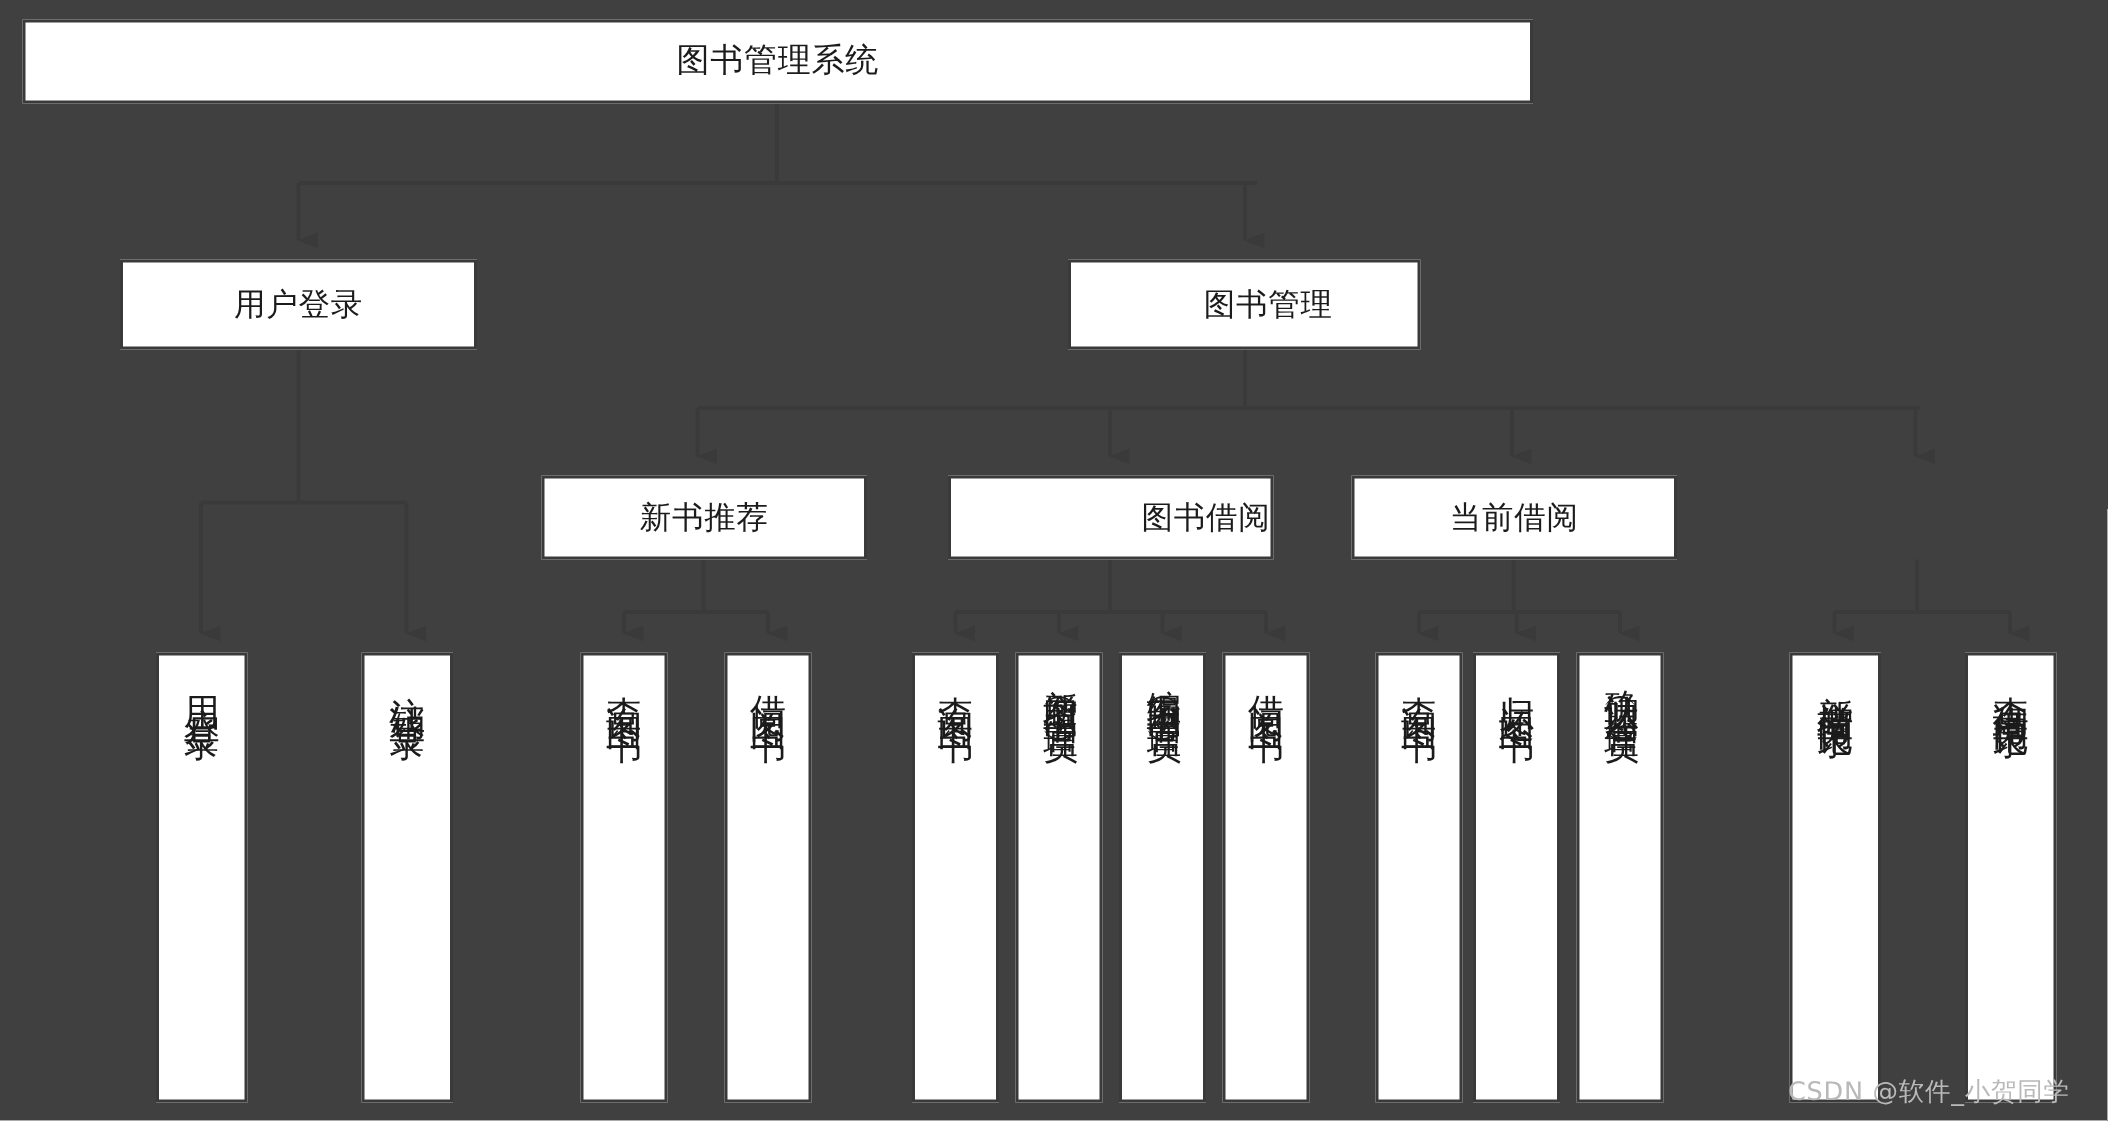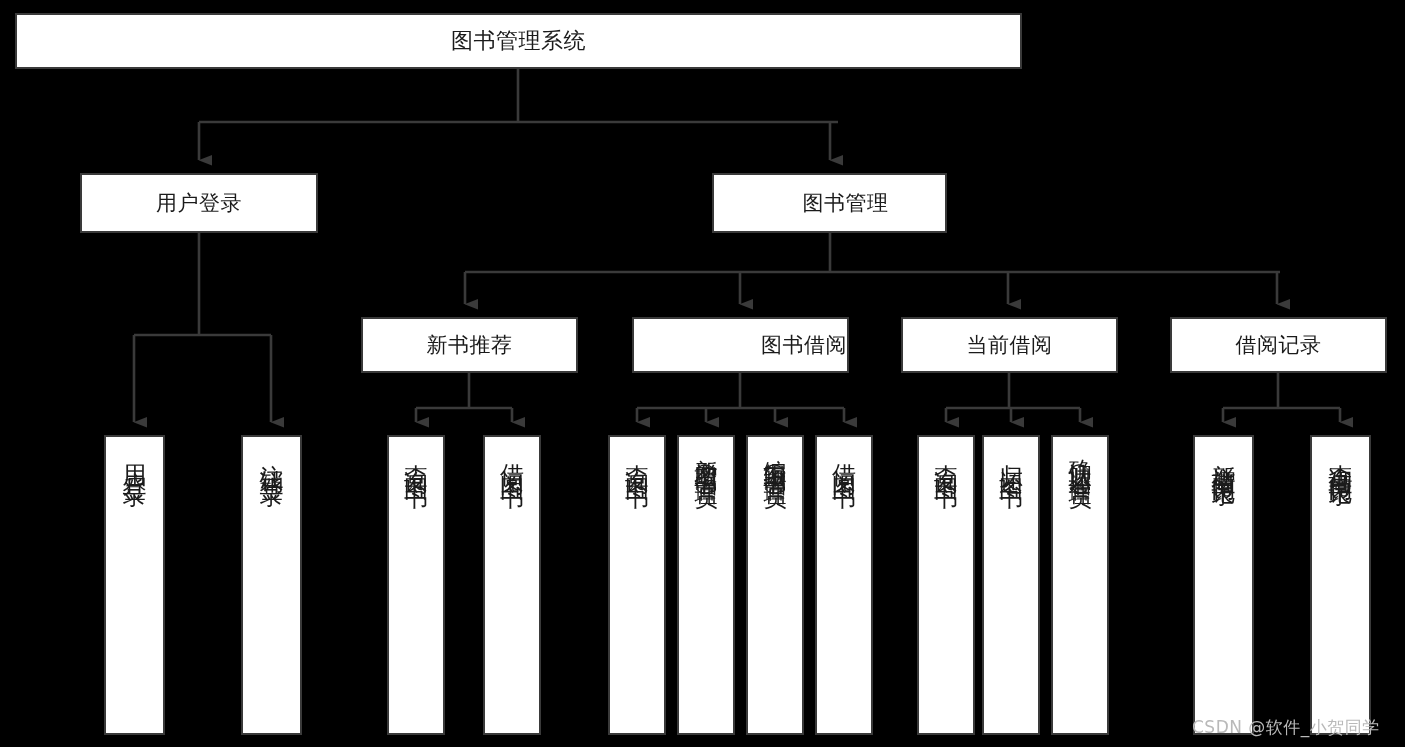"图书管理系统" #canvas { background: #000000 -> #404040 }
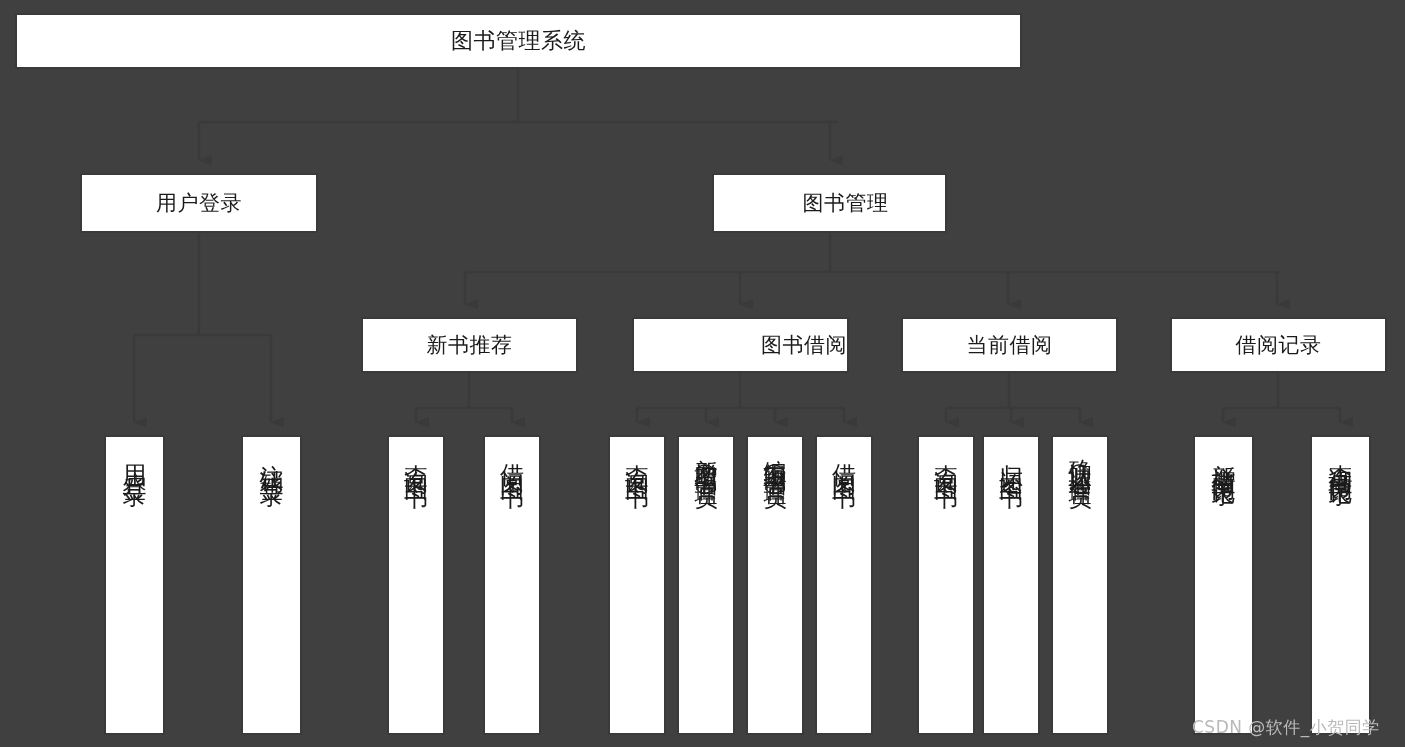"借阅记录" div.node { html: <div> <span>借阅记录</span> </div> -> none }
